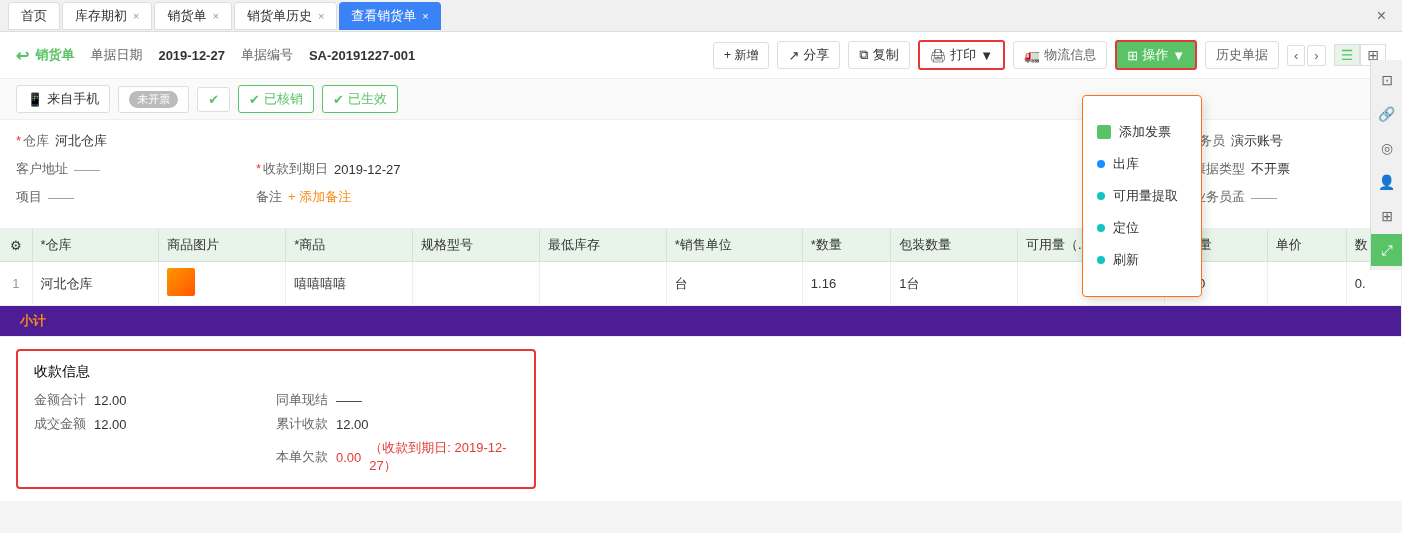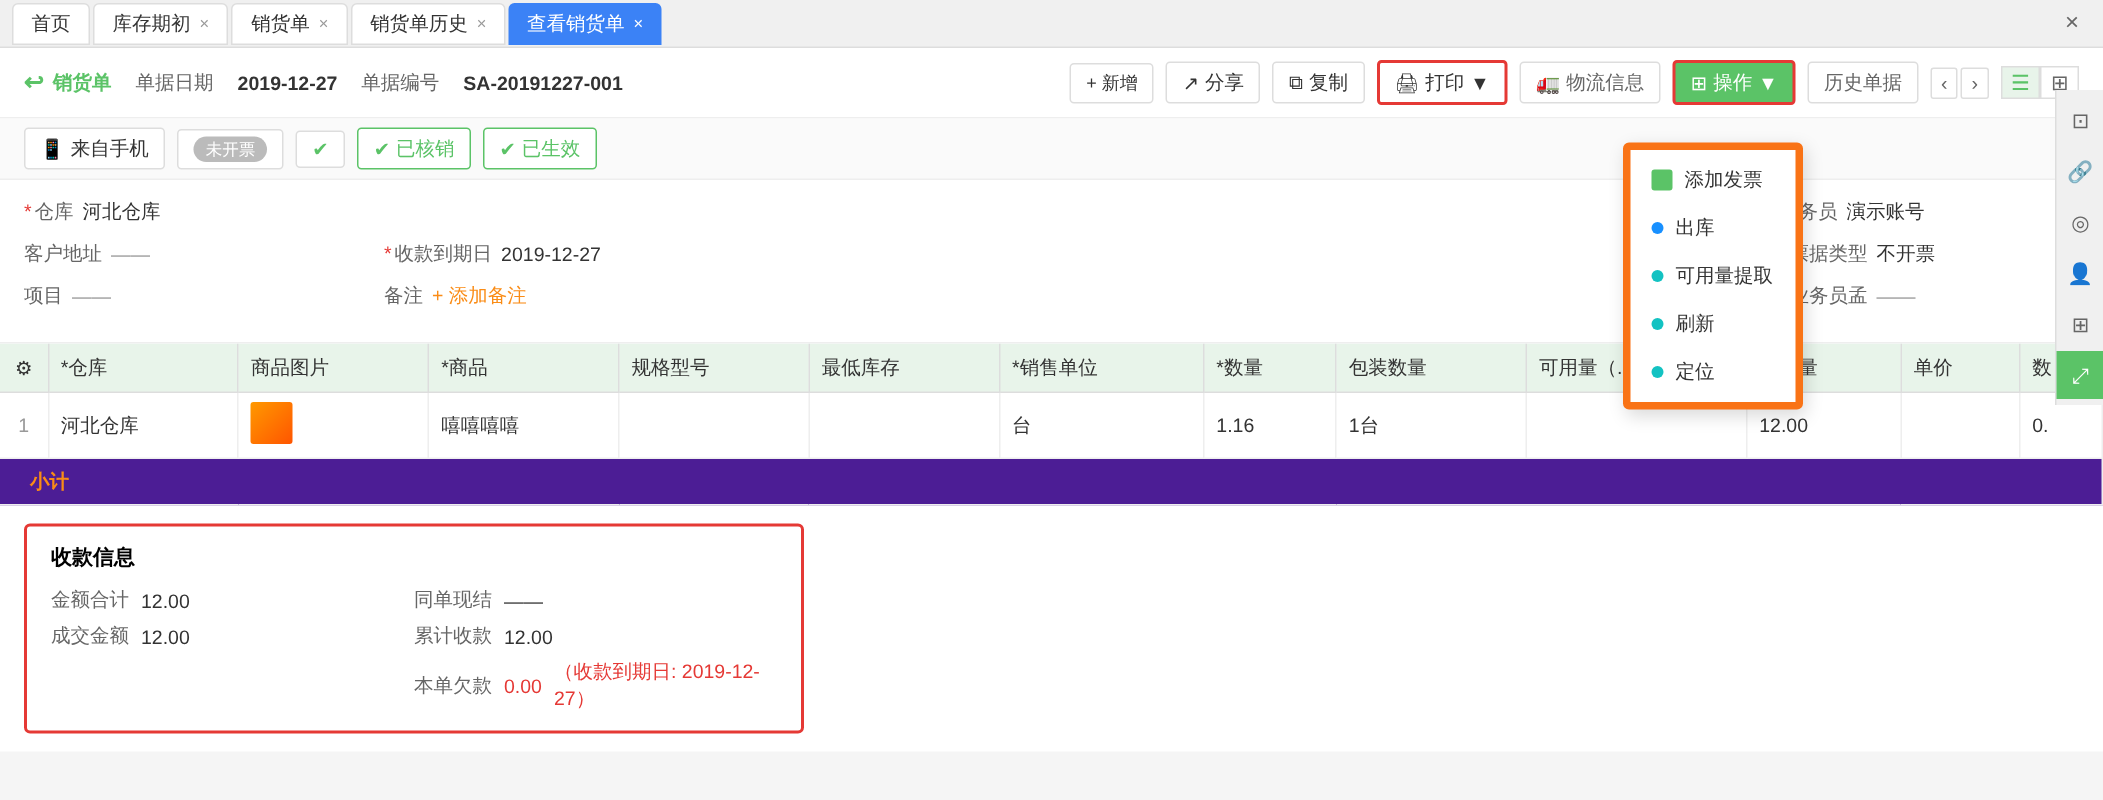"添加发票" .dropdown-menu { border: 5px solid #f97316 -> 1px solid #f97316; padding: 4px 0 -> 20px 0 }
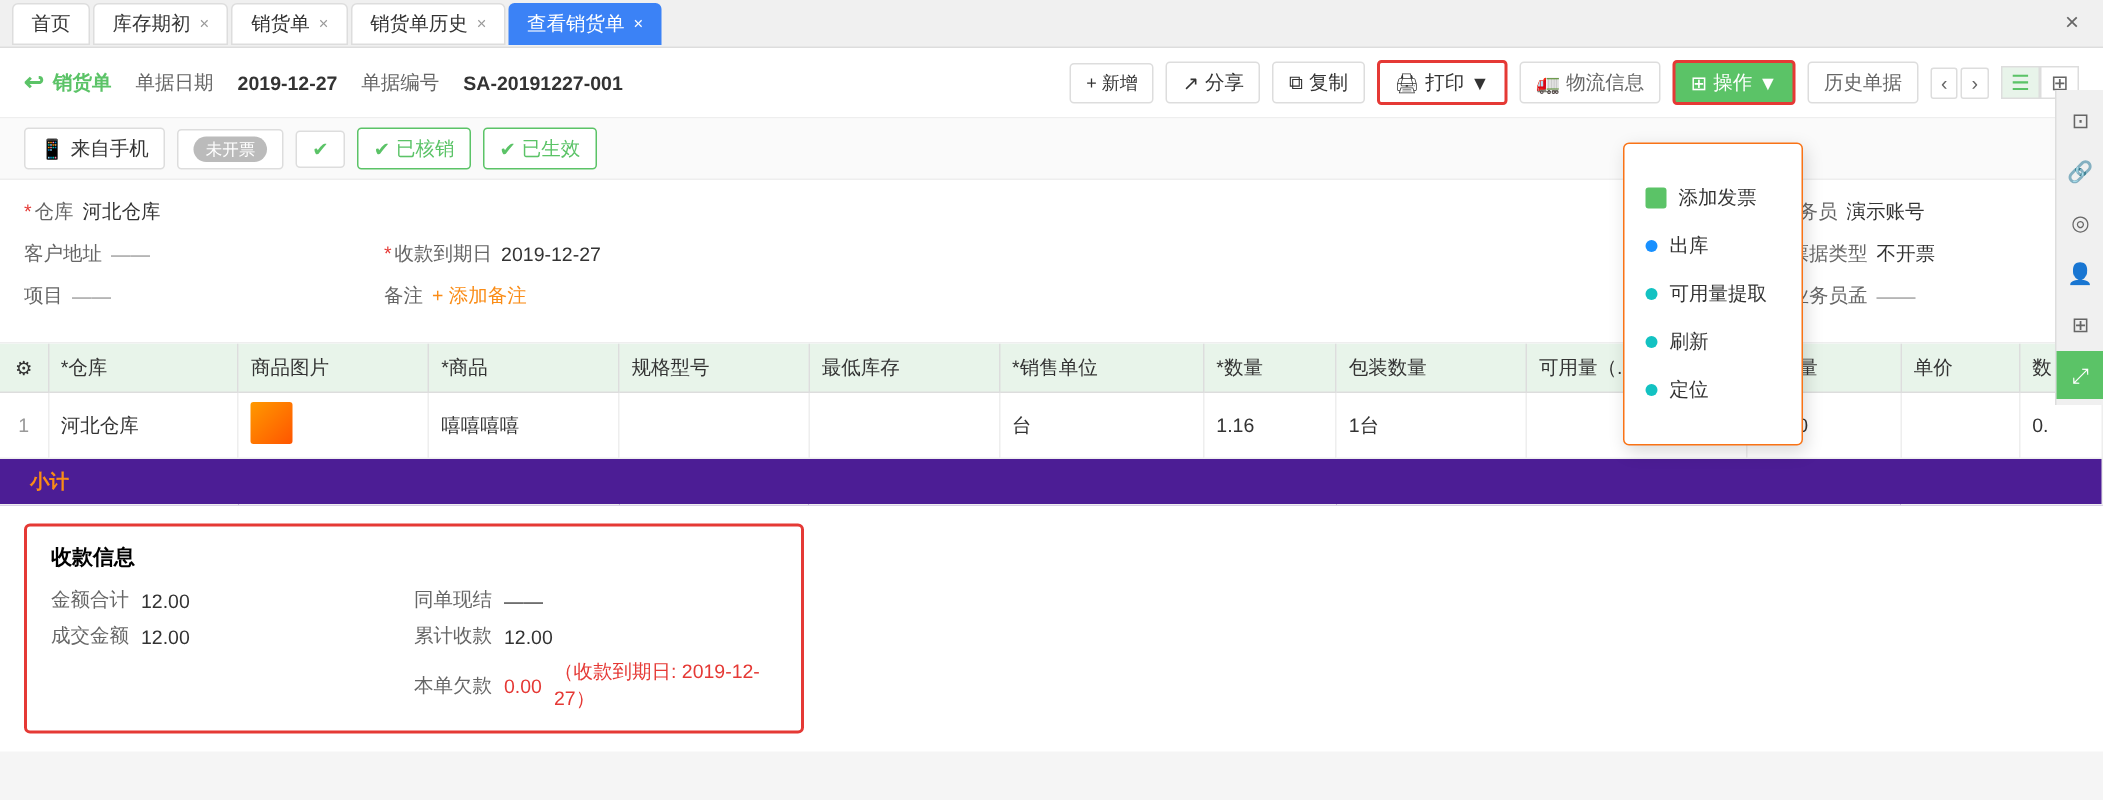"刷新" div.dropdown-item { order: before "定位" -> after "定位" }
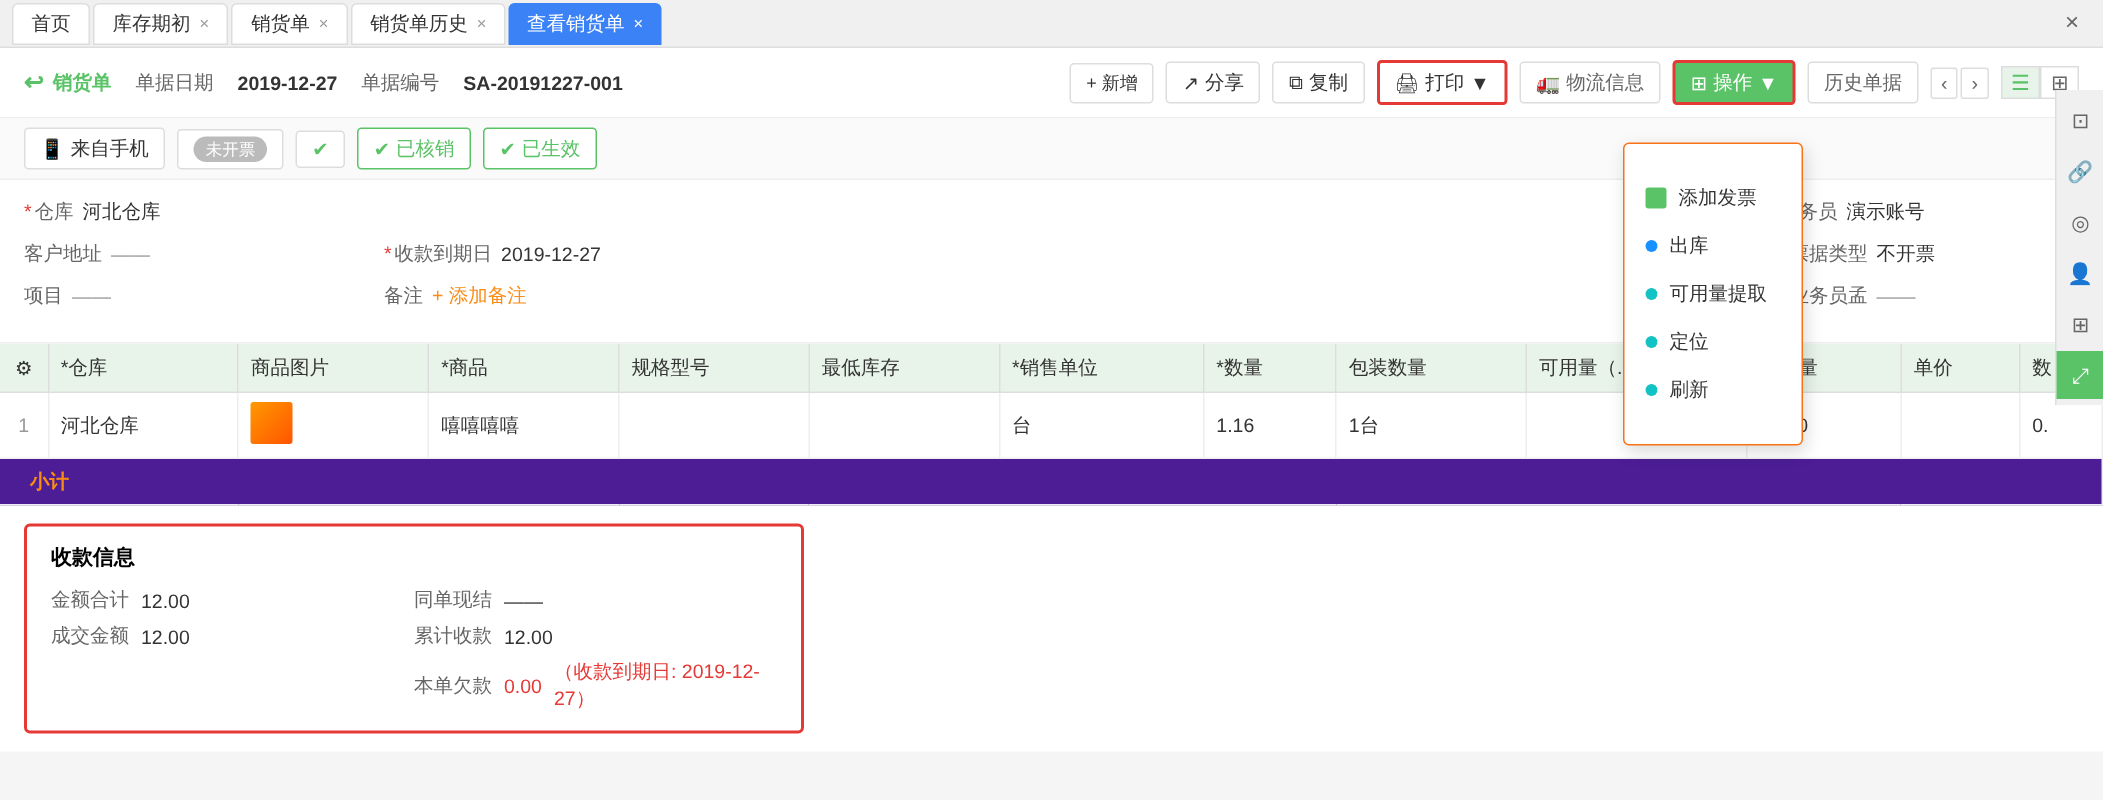"收款信息" .info-title { font-weight: bold -> normal }
